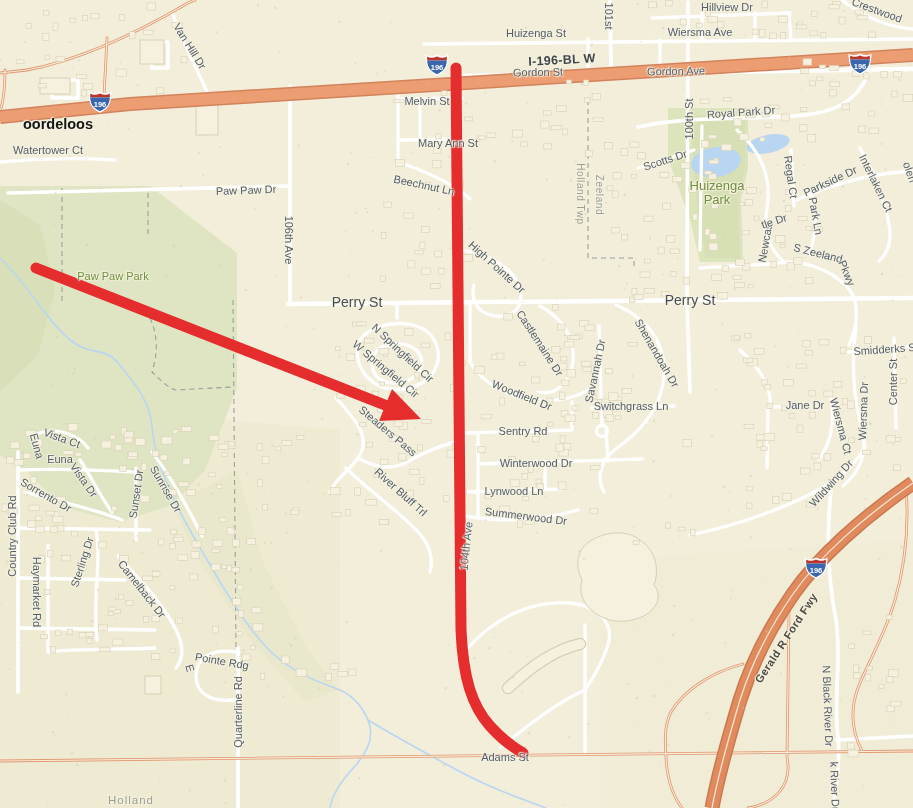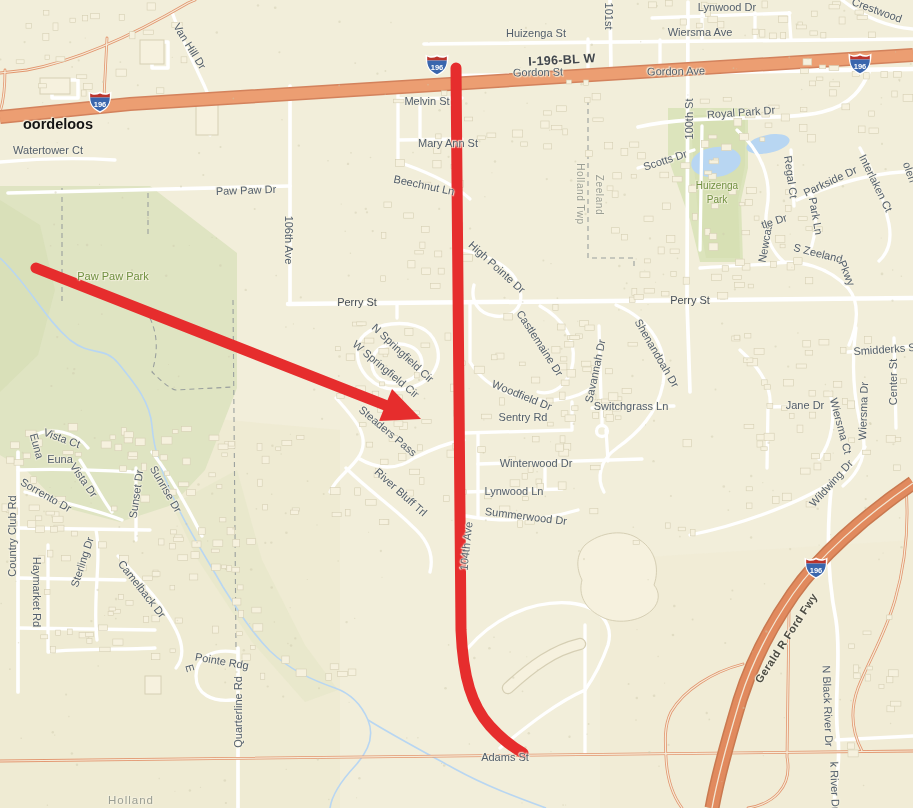"Lynwood Dr" span.lb { text: Lynwood -> Hillview }
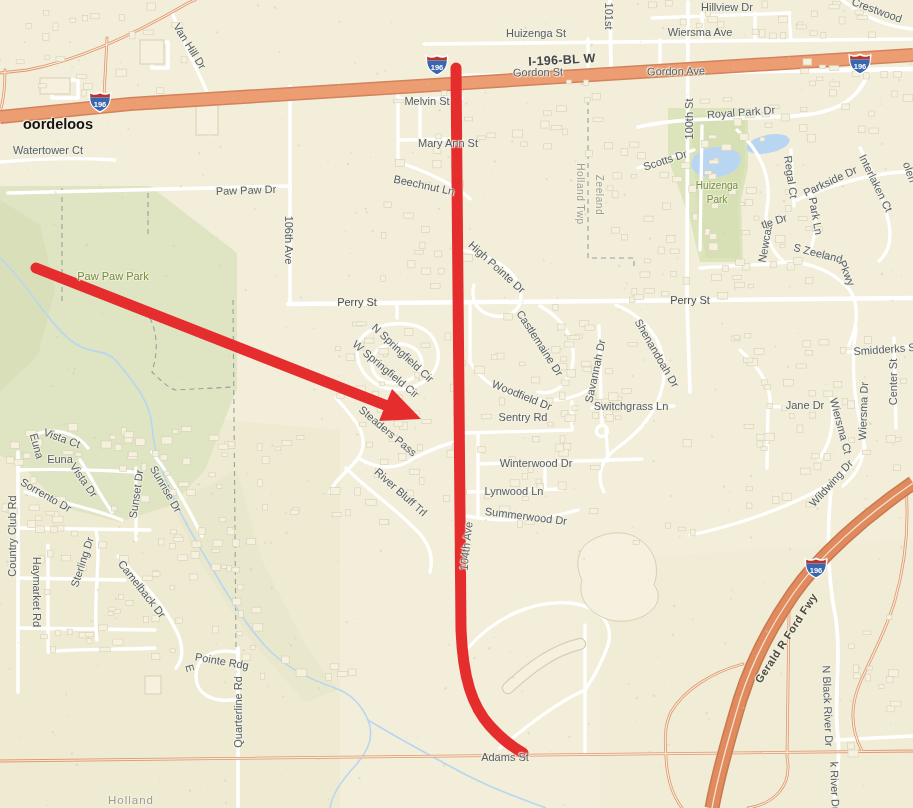"Huizenga" .parkBig { font-size: 10px -> 13px }
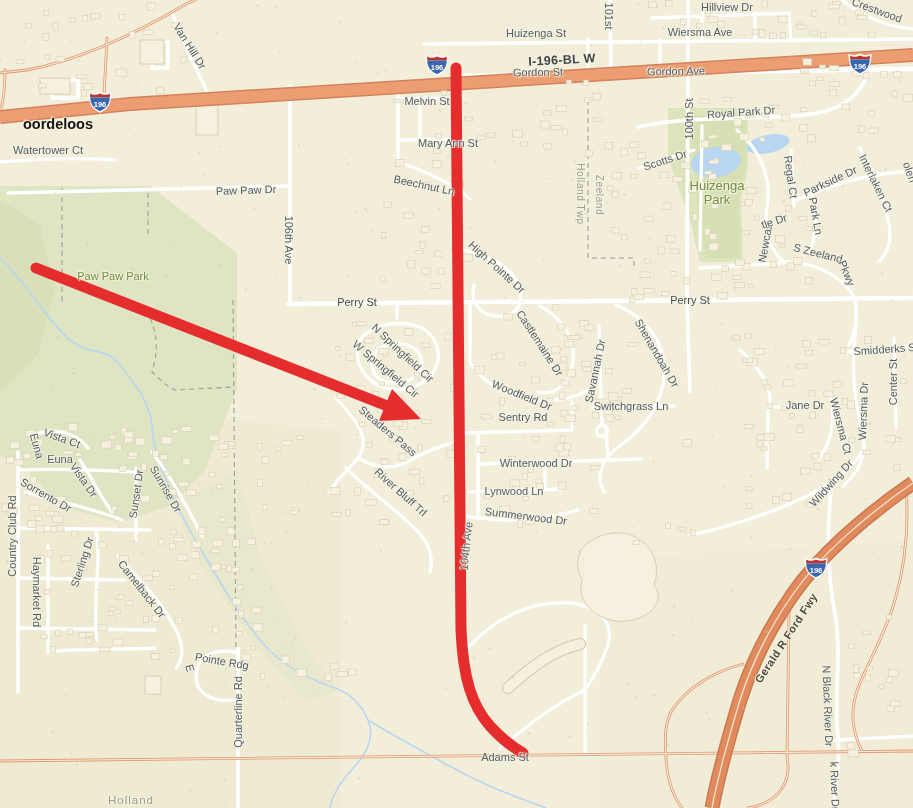"Perry St" .mj { font-size: 11px -> 14px }
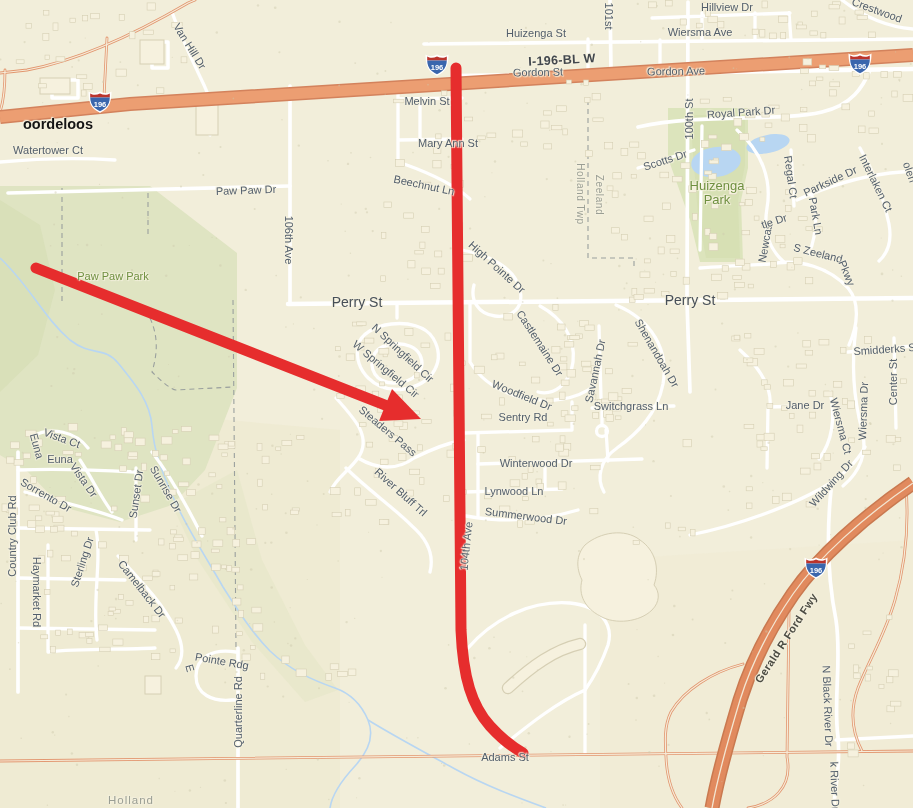"Sentry Rd" span.lb { top: 417px -> 431px }
